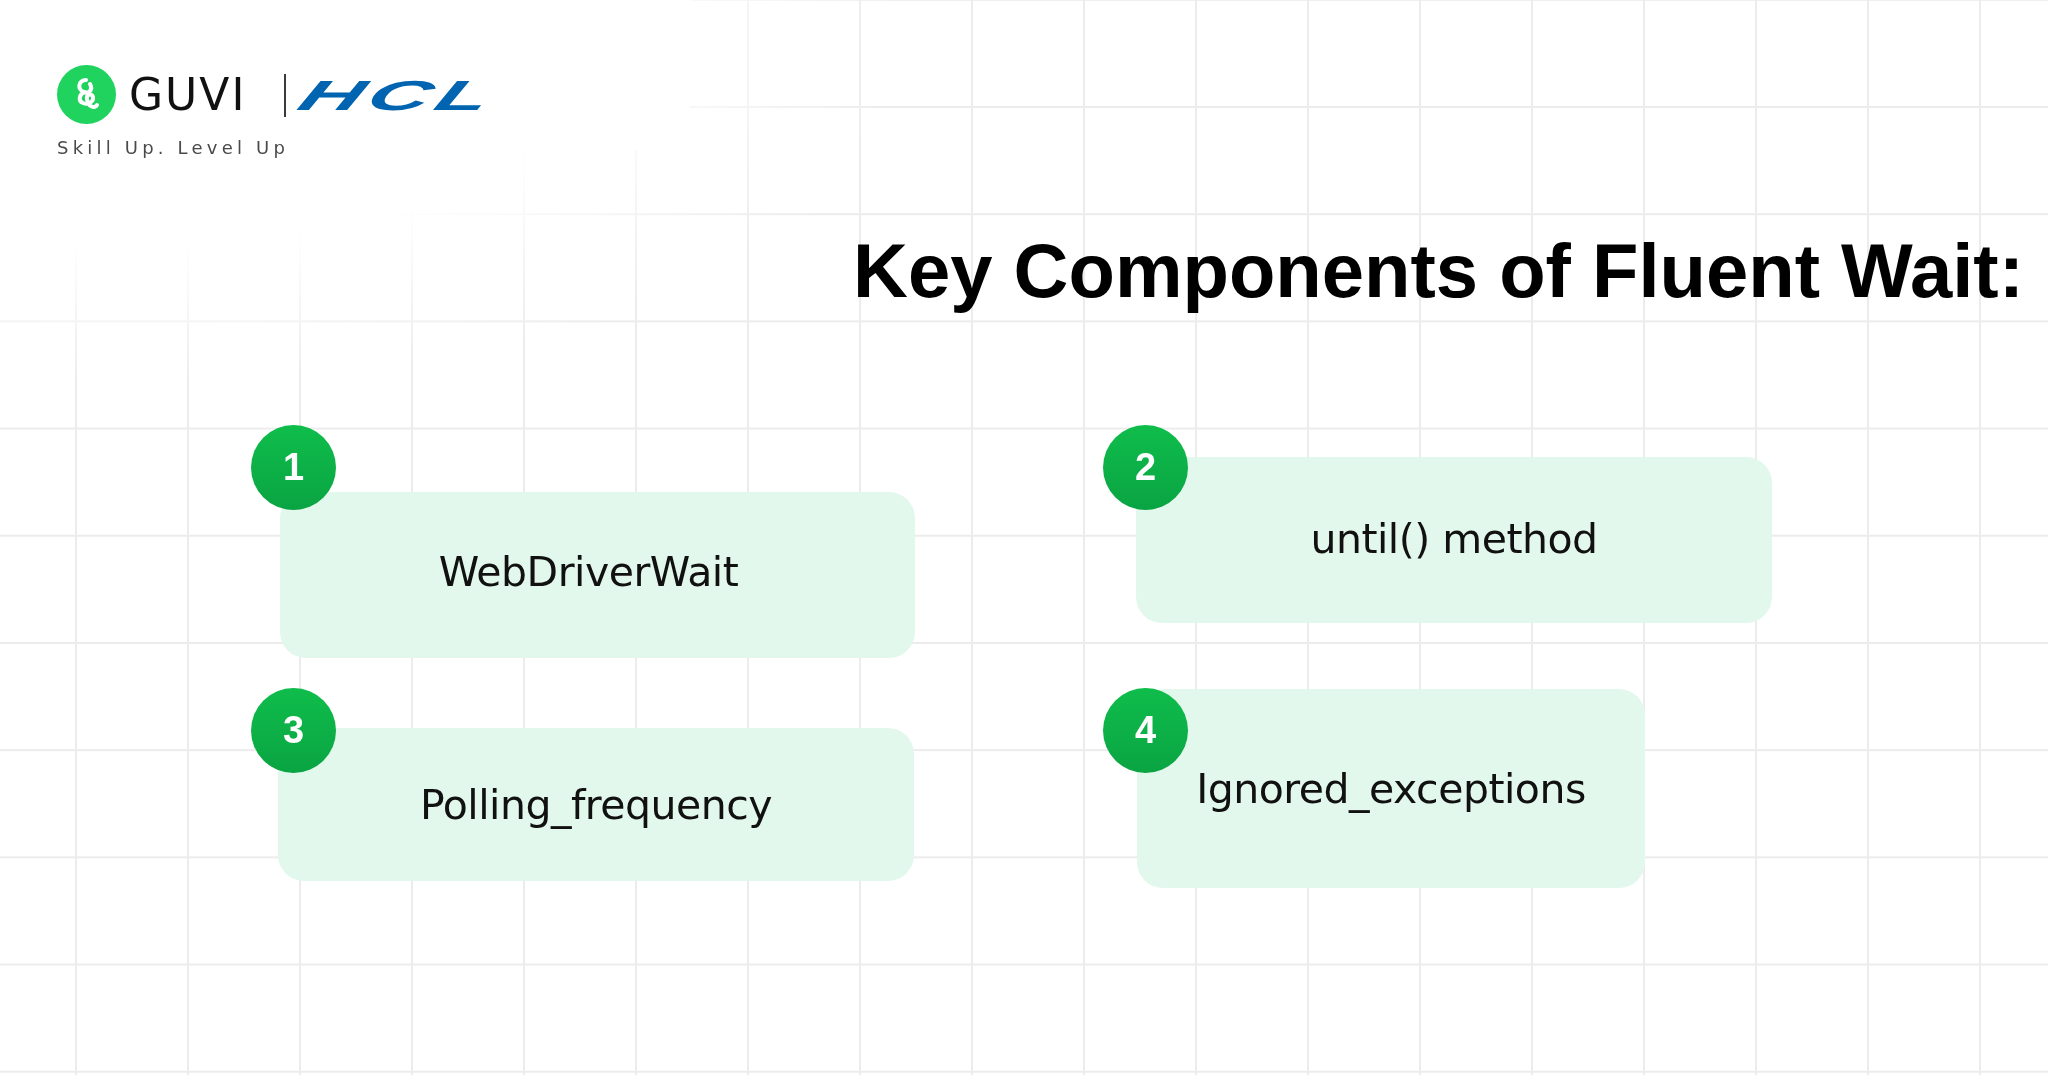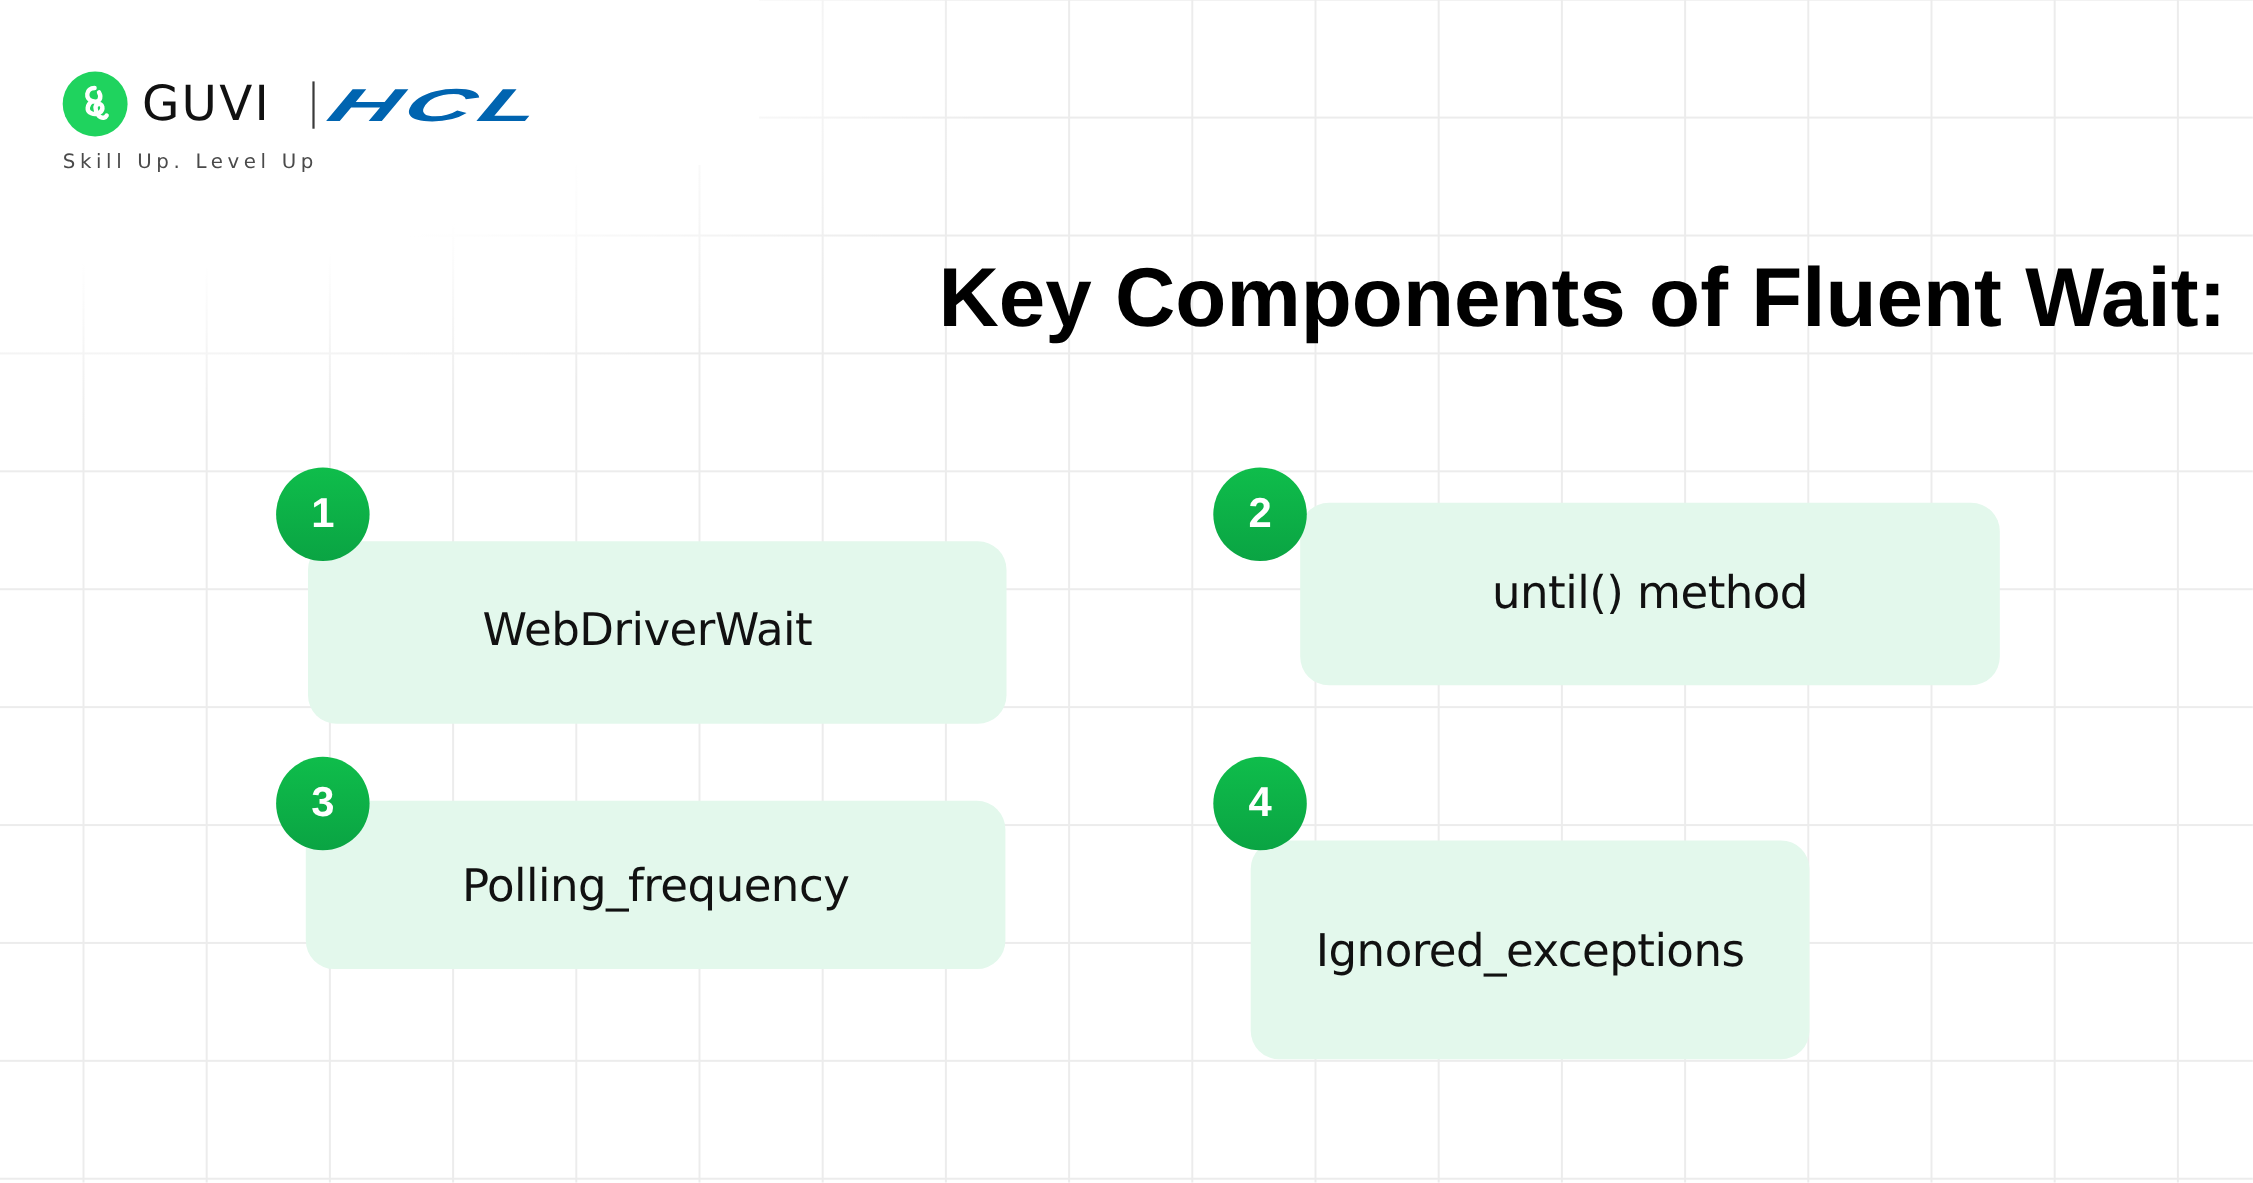"until() method" div.card { left: 1182px -> 1136px }
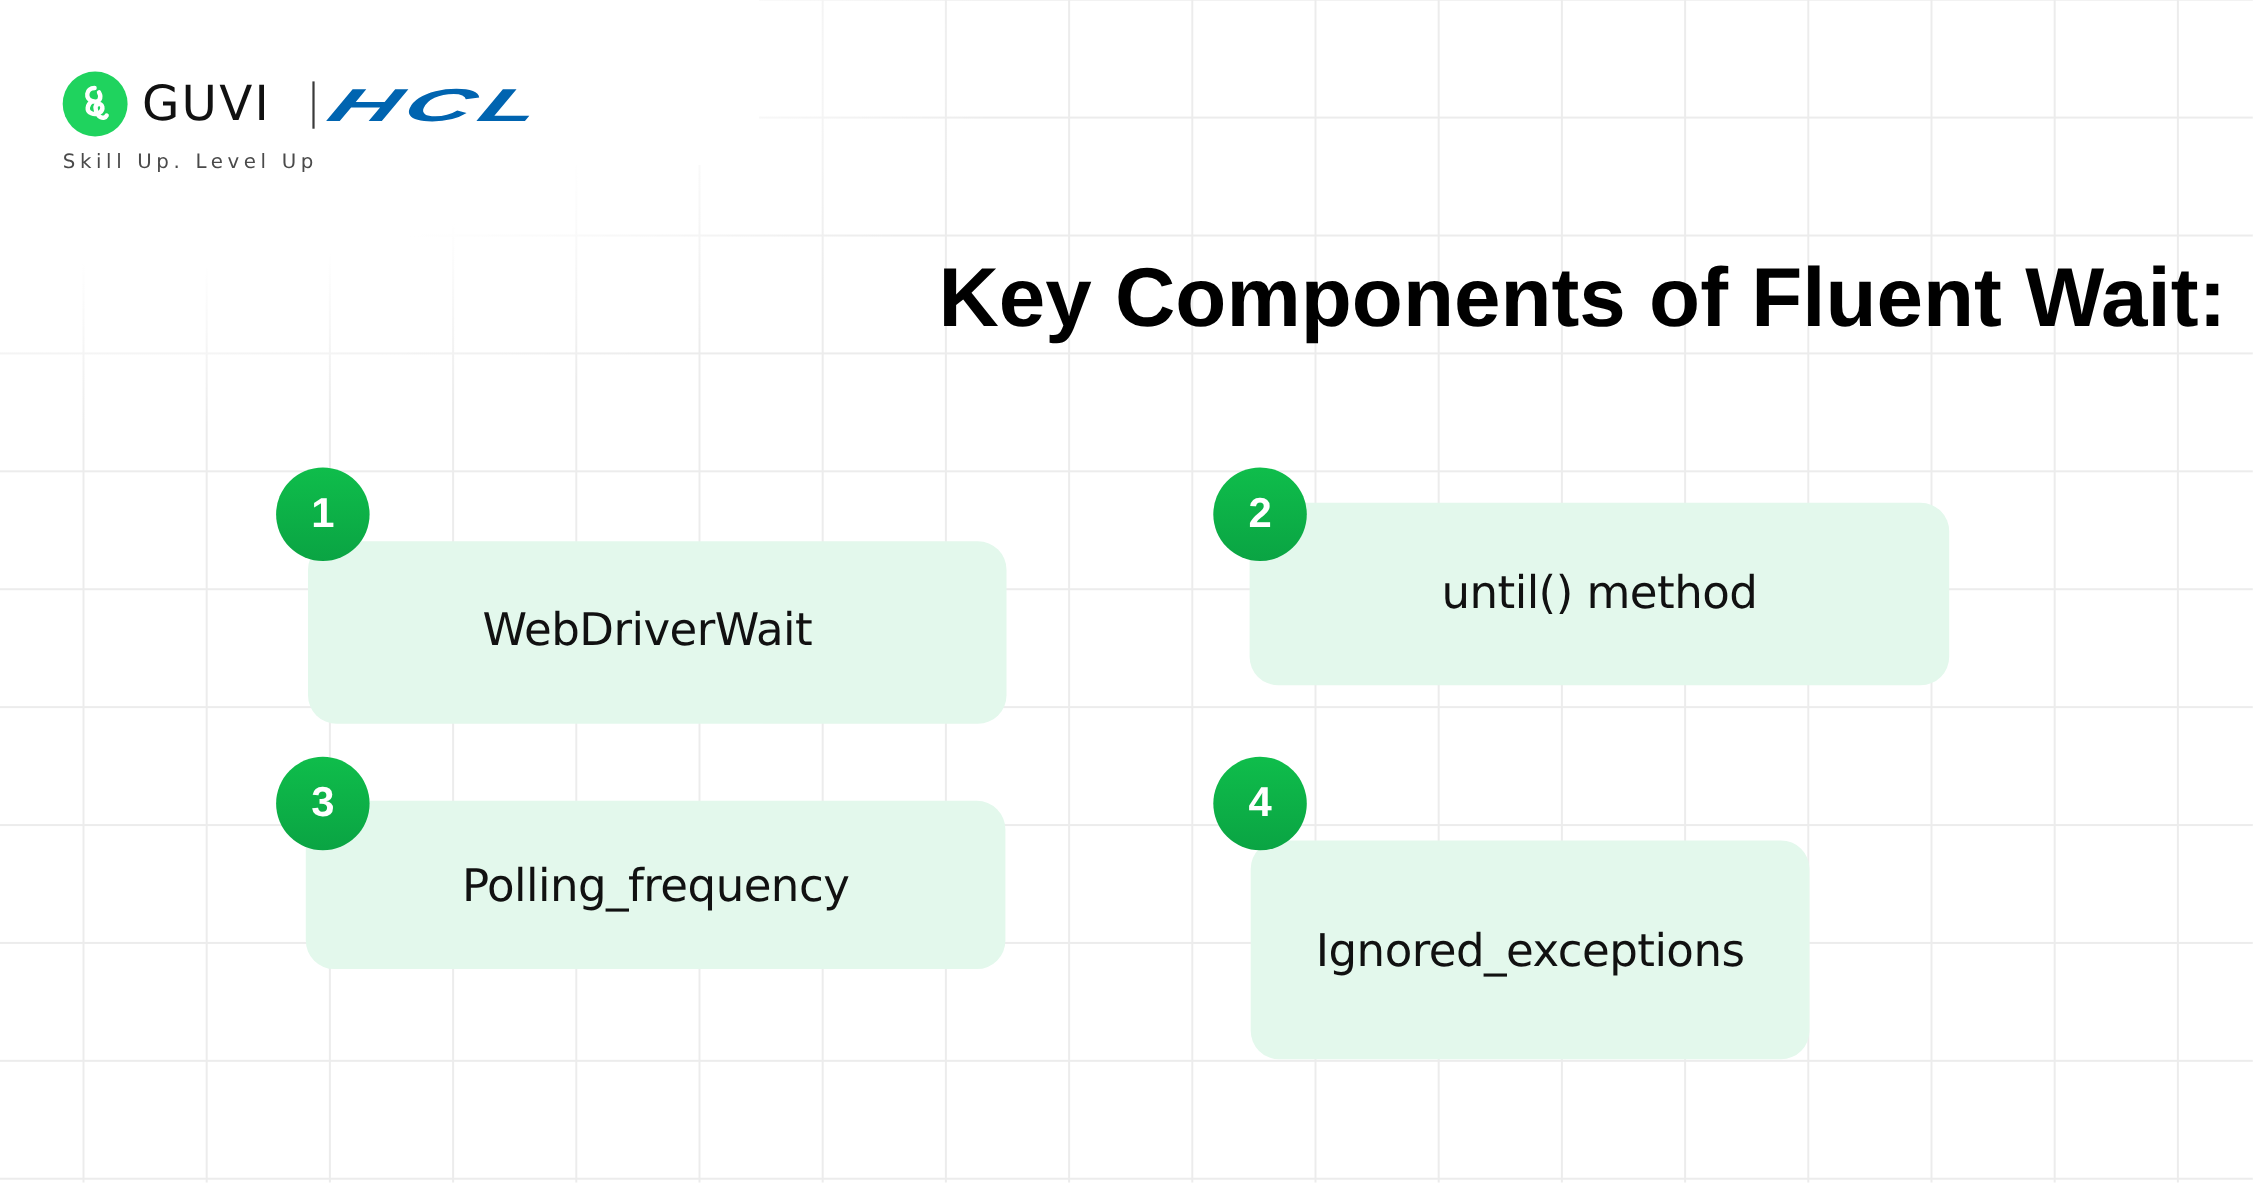"Ignored_exceptions" div.card { top: 764px -> 689px }
